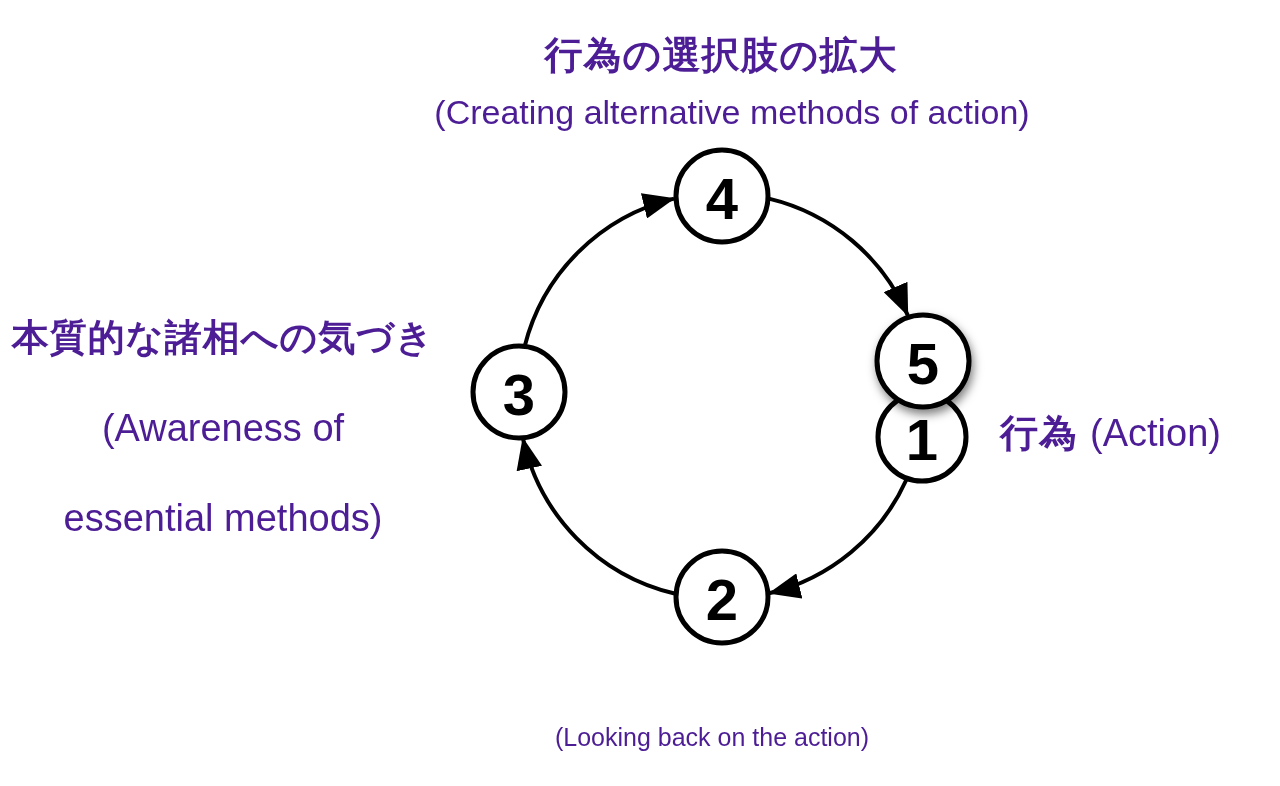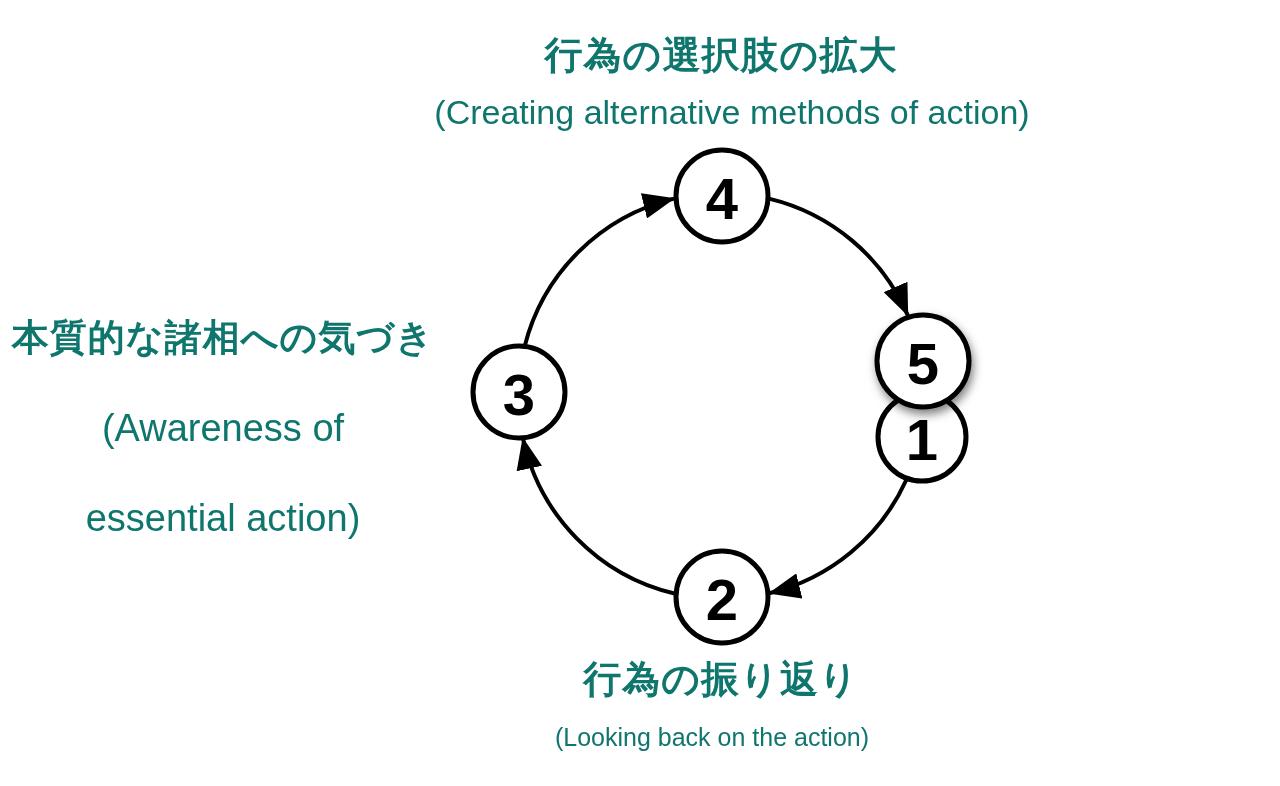"行為の選択肢の拡大" .stage { color: #0f766e -> #4c1d95 }
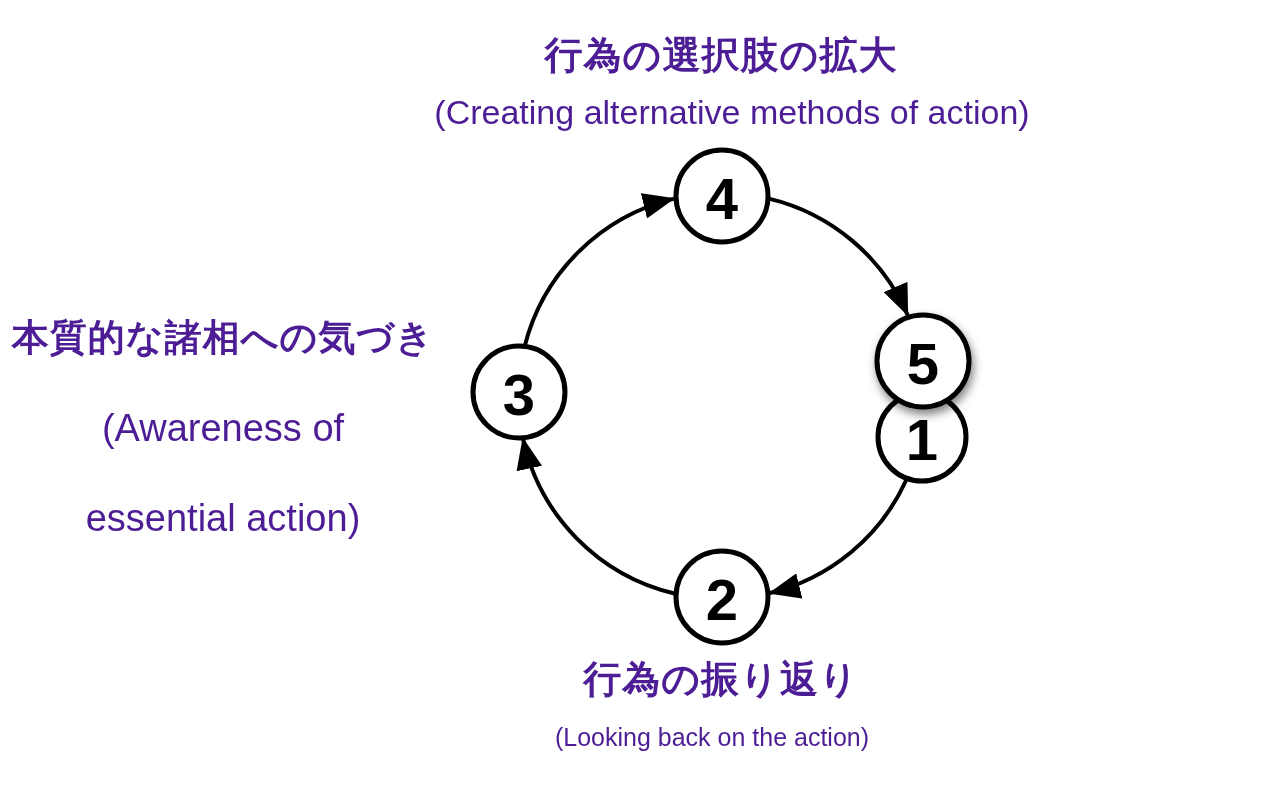"行為 (Action)" div.abs { html: none -> <div> <span>行為</span><span>(Action)</span> </div> }
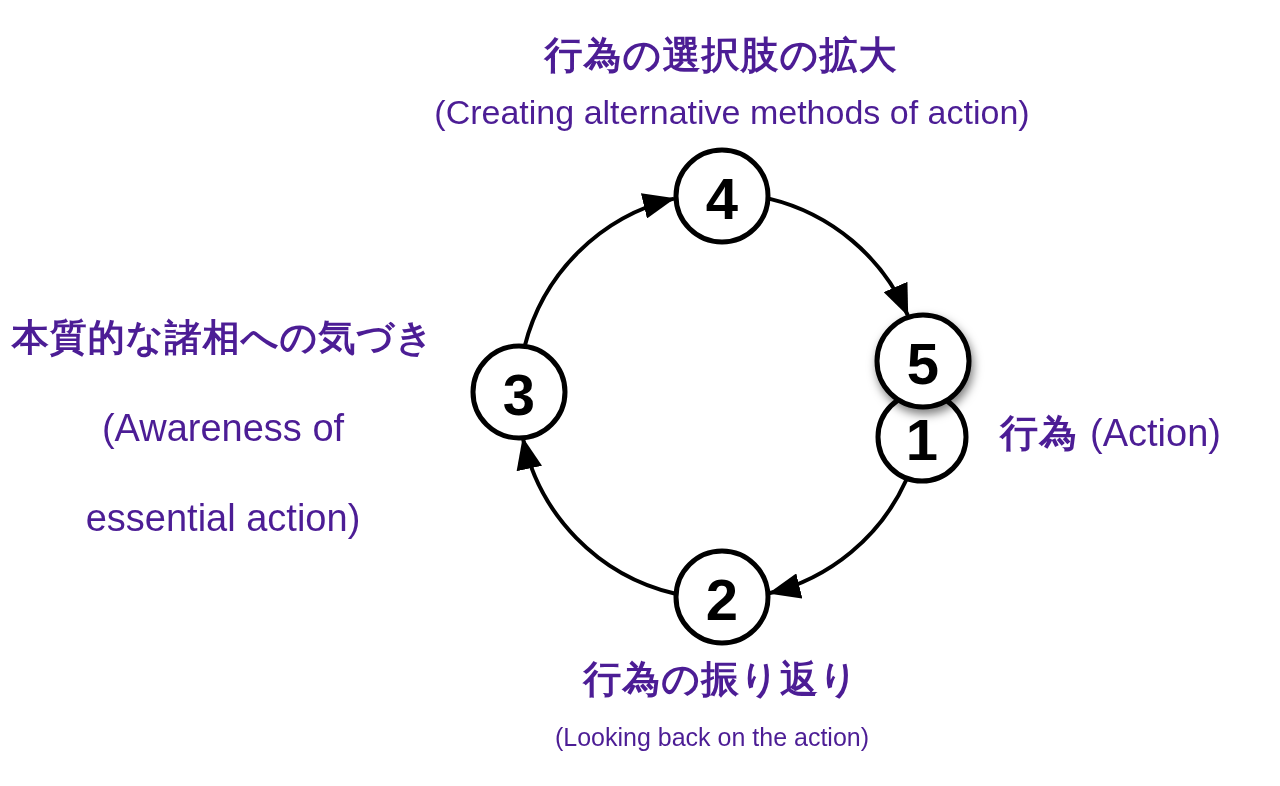"essential action)" div.en-line { text: action -> methods }
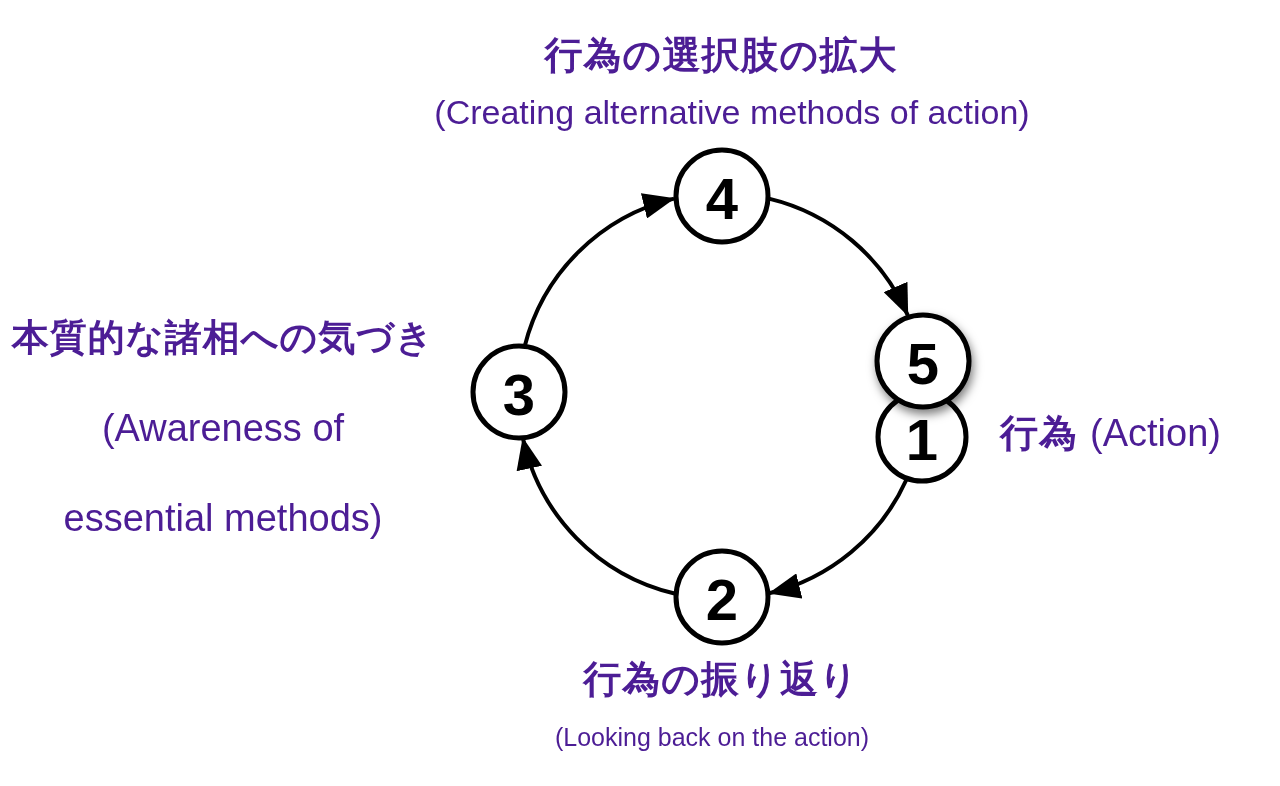"行為の振り返り" div.abs { html: <div>行為の振り返り</div> -> none }
